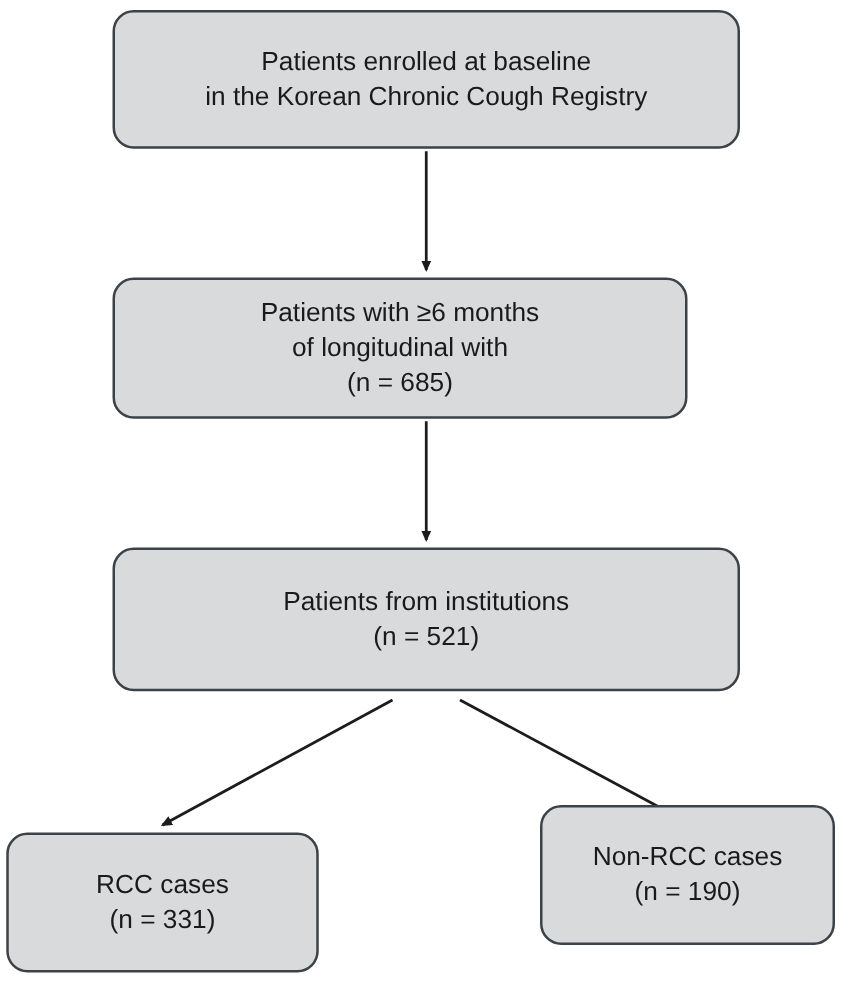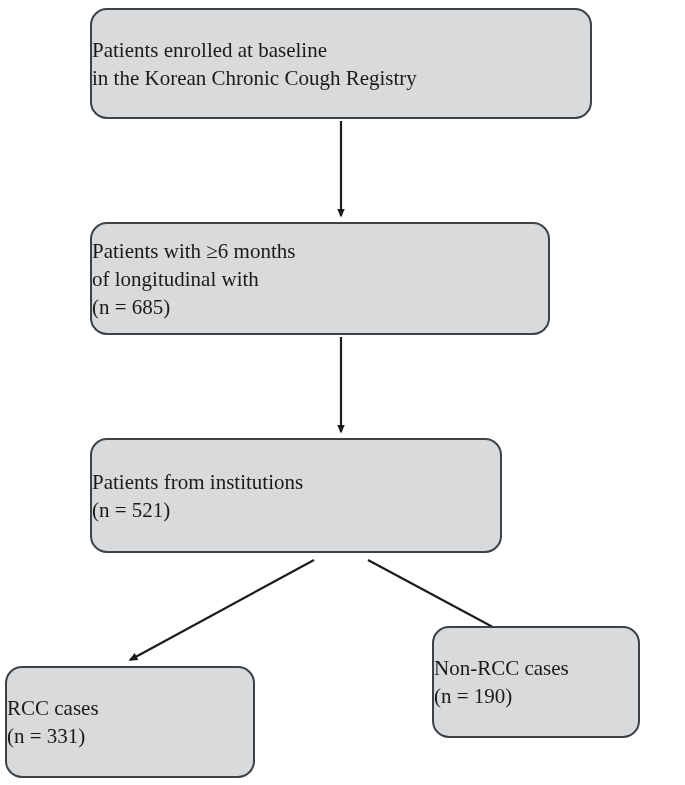"Patients enrolled at baseline" .flow-box { align-items: flex-start -> center; font-family: Liberation Serif, serif -> none }
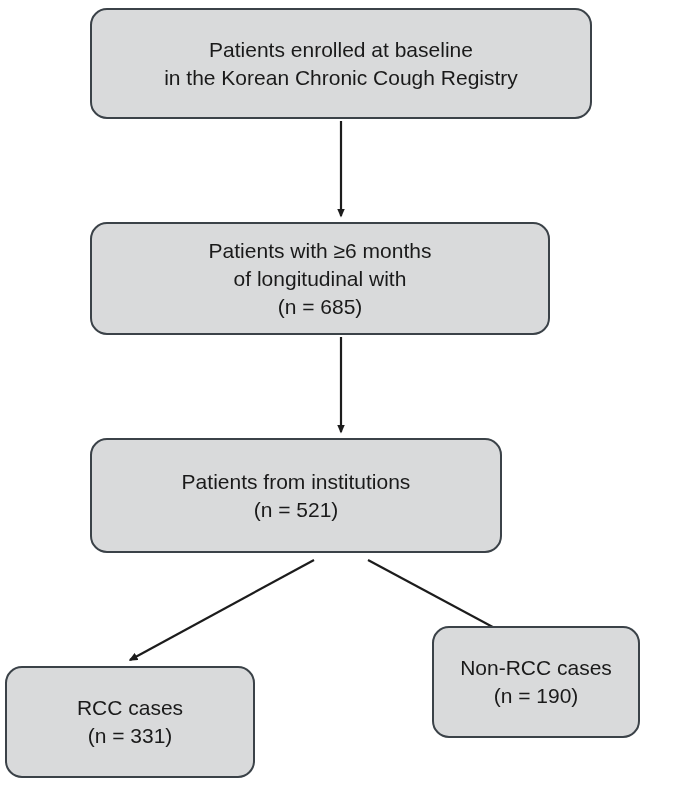"Patients from institutions" .box-3 { width: 412px -> 502px }
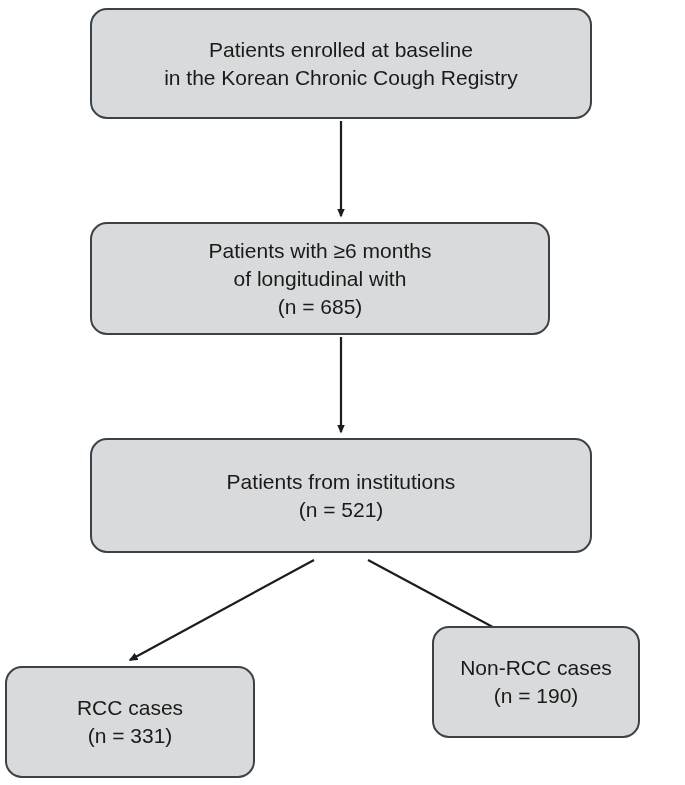"Non-RCC cases" .box-5 { top: 626px -> 644px; width: 208px -> 236px }
